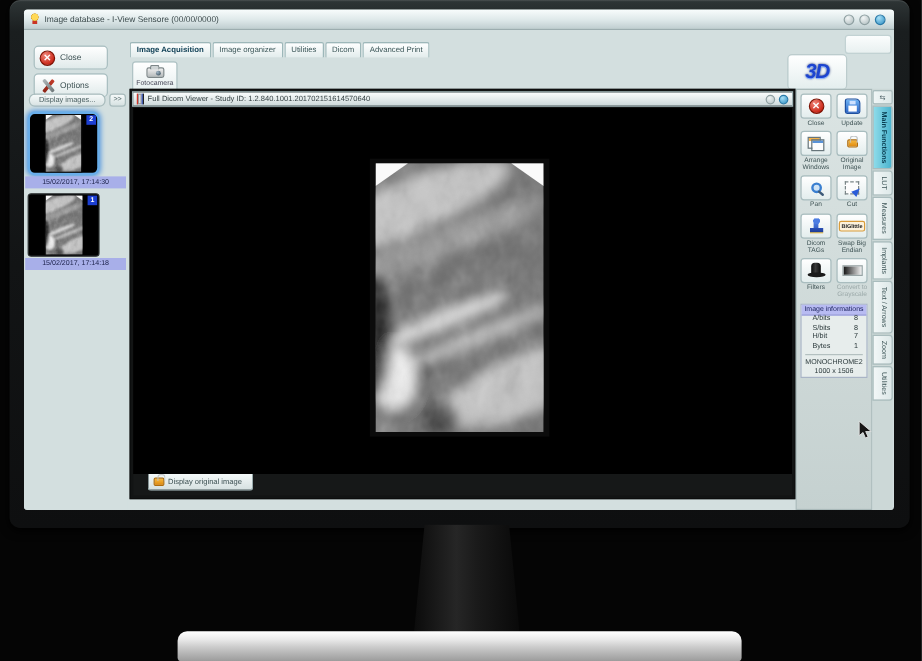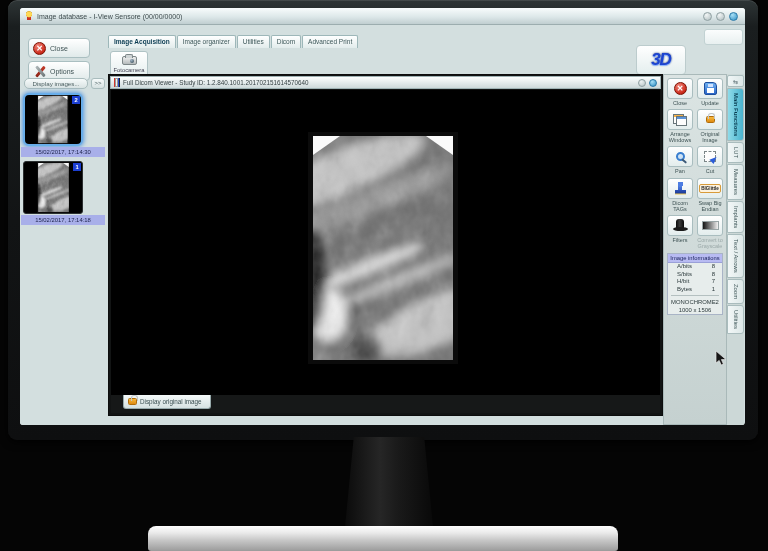"3D" .logo3d { left: 616px -> 636px }
